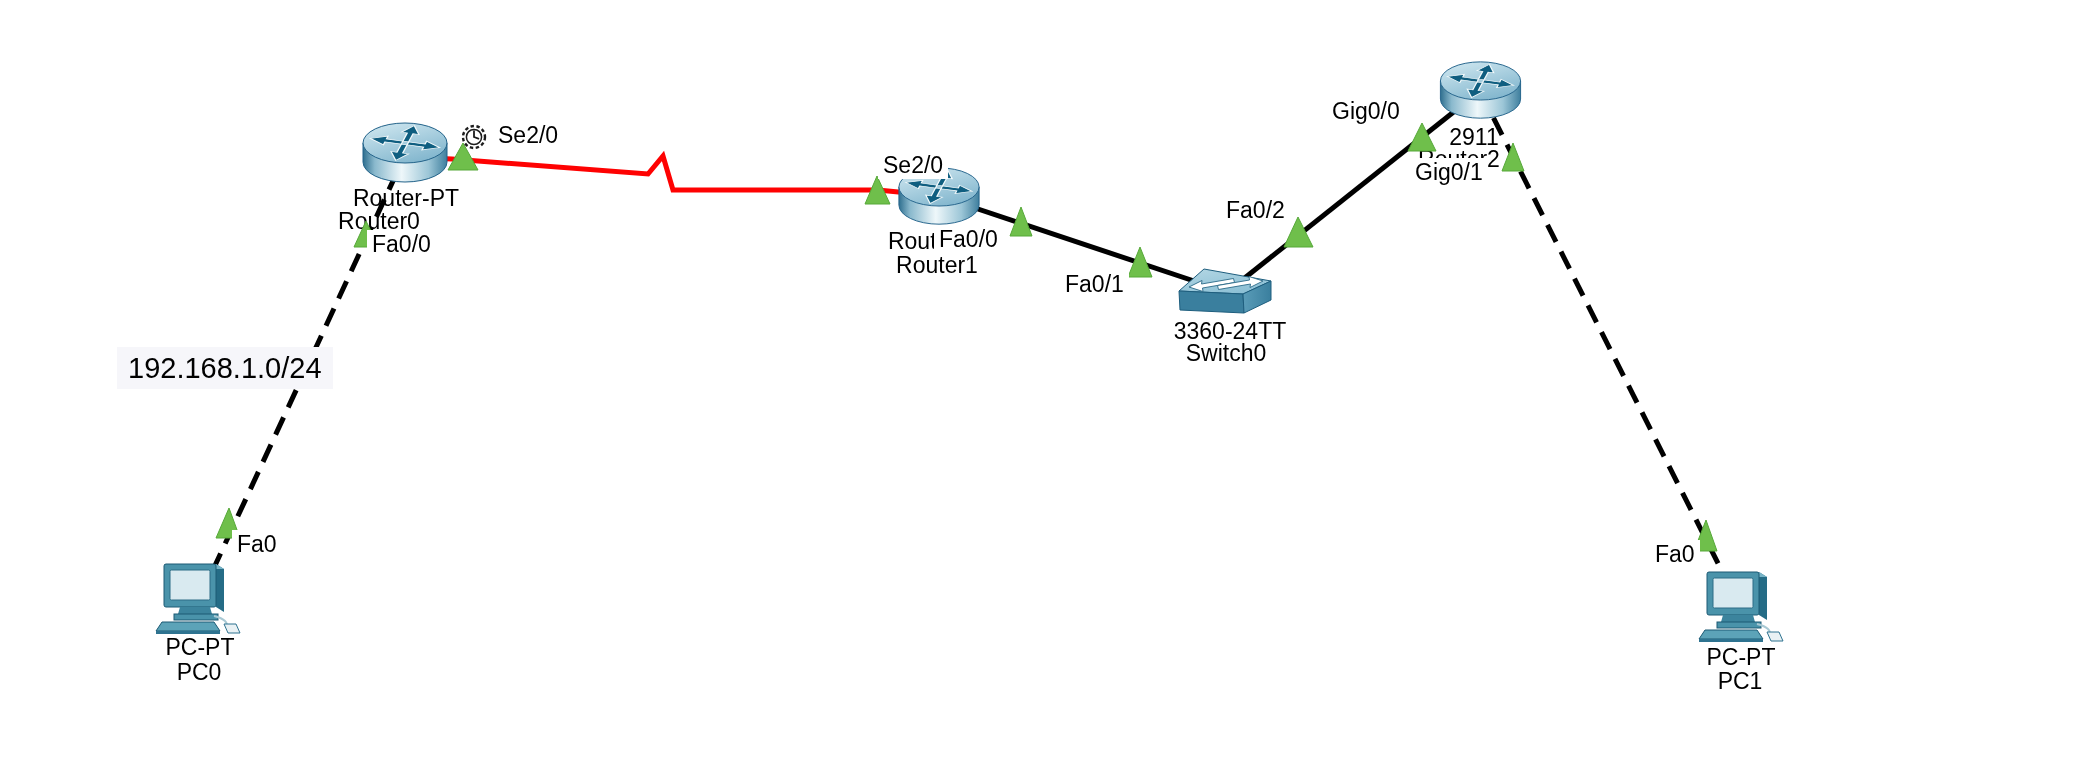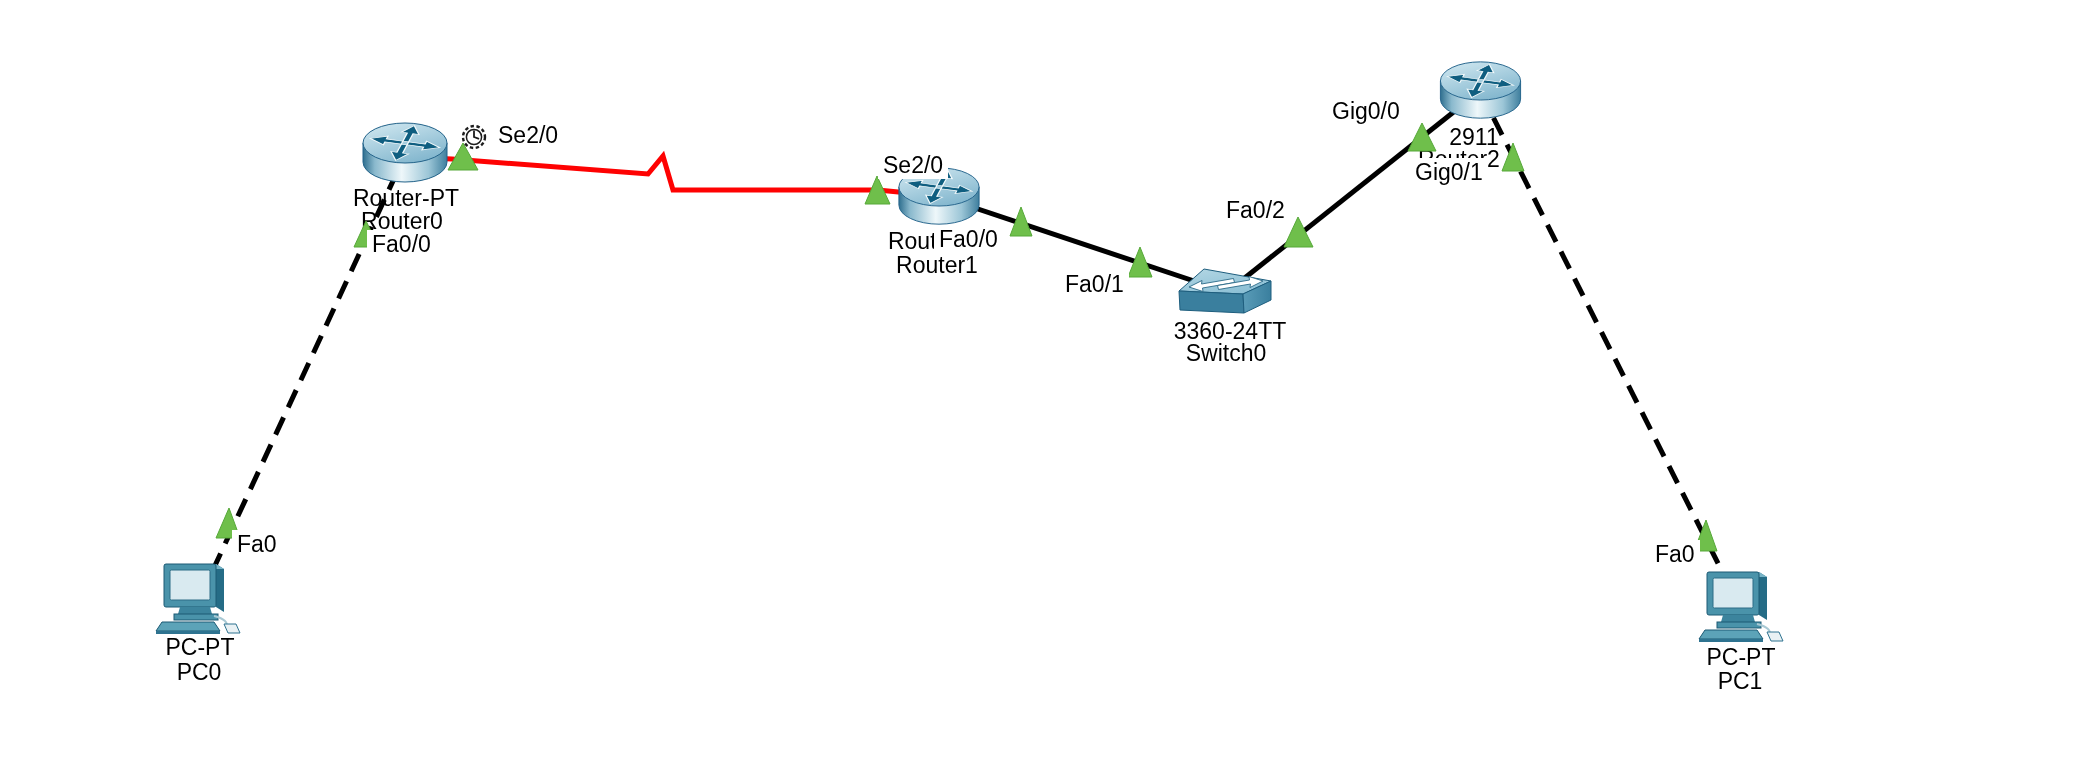"Router0" div.dev-label { left: 402px -> 379px }
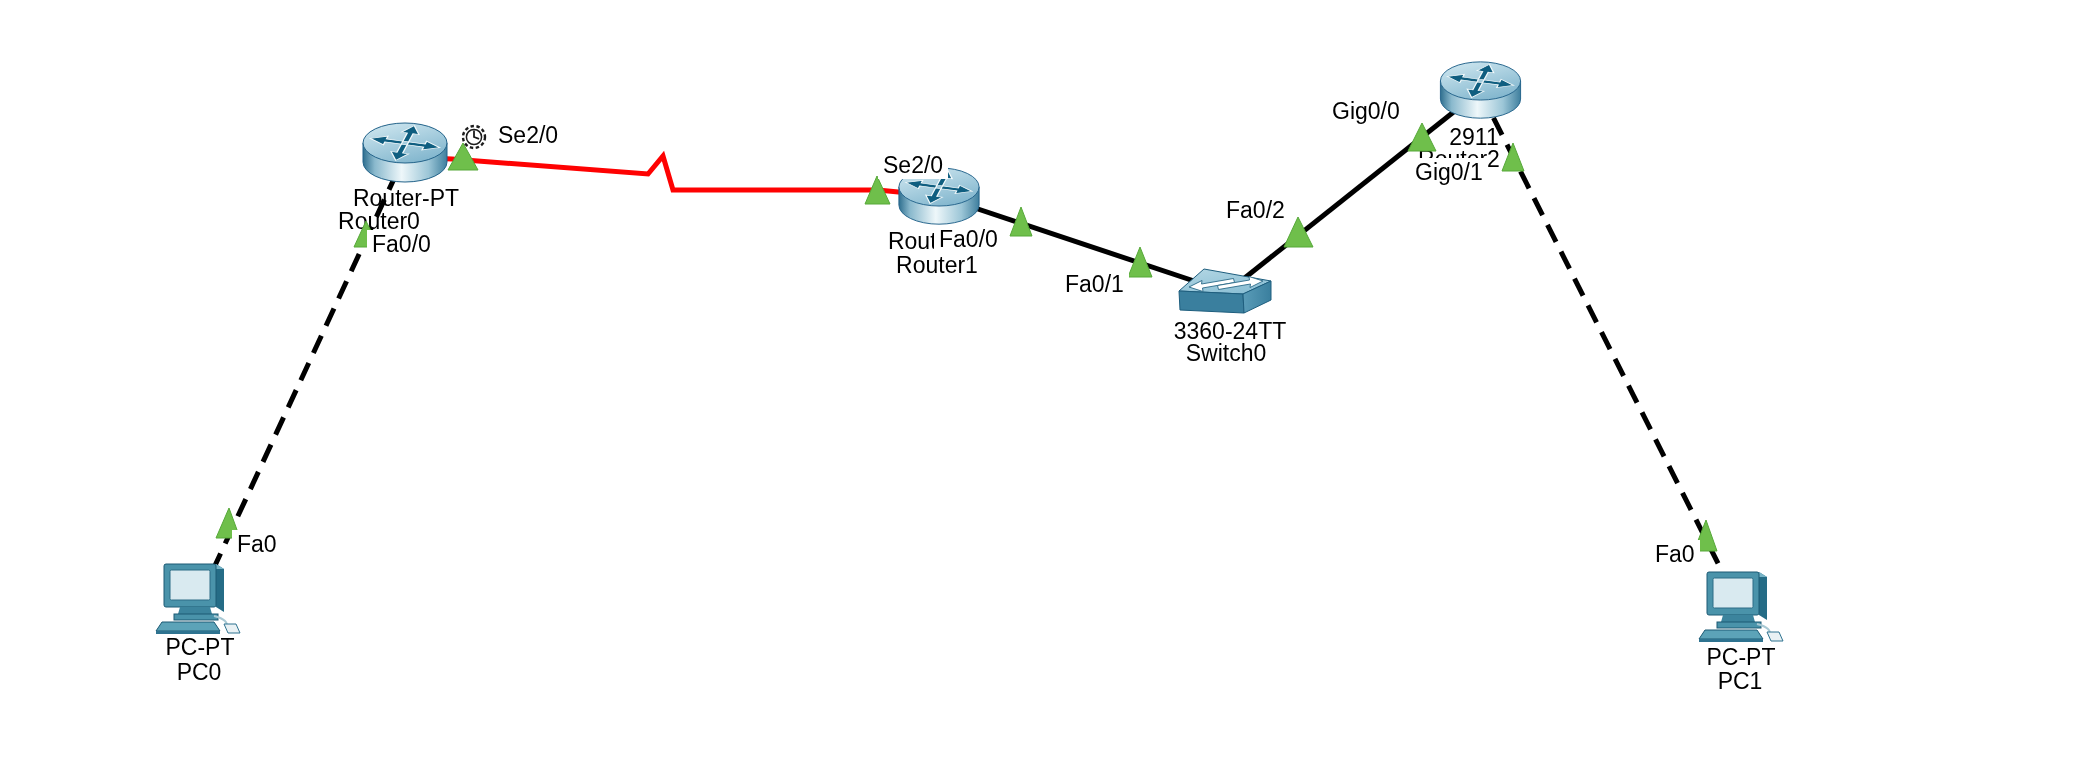"192.168.1.0/24" div.net-label { html: none -> <div>192.168.1.0/24</div> }
